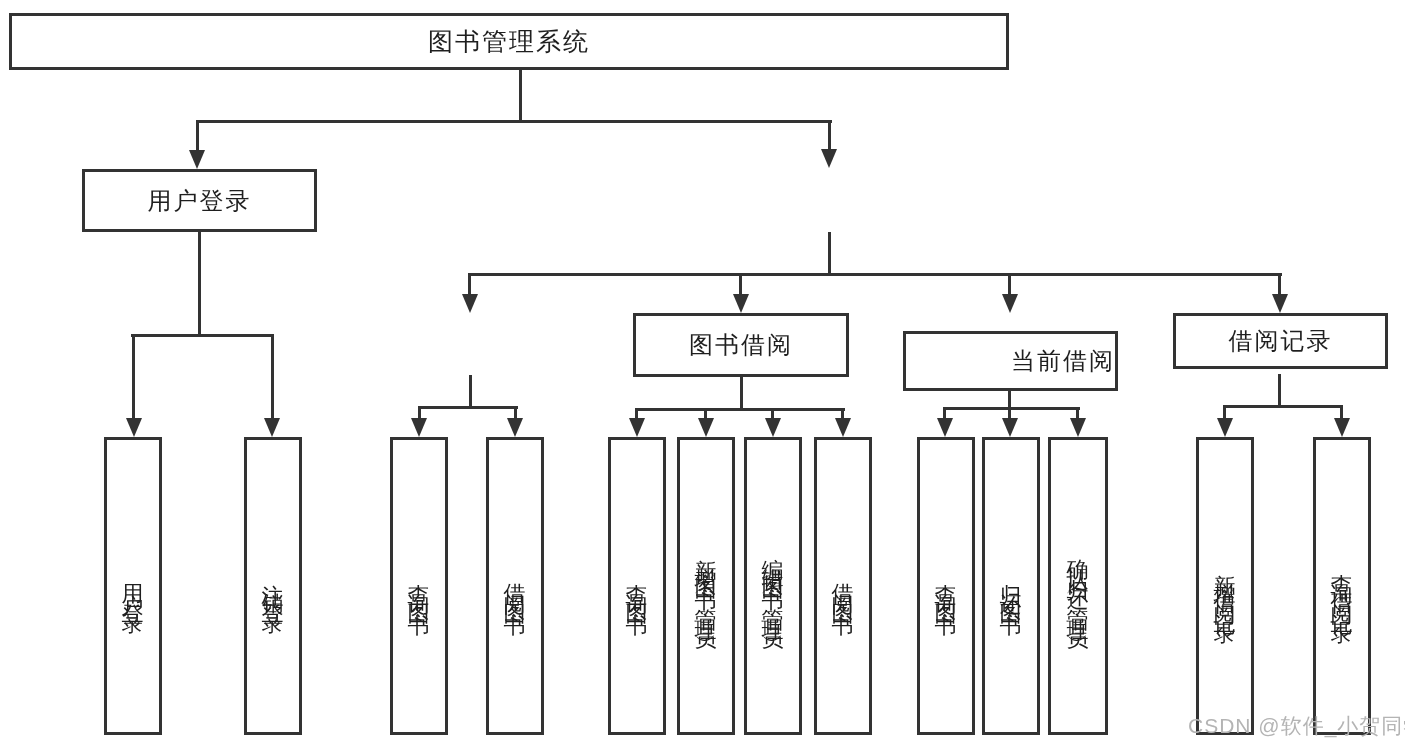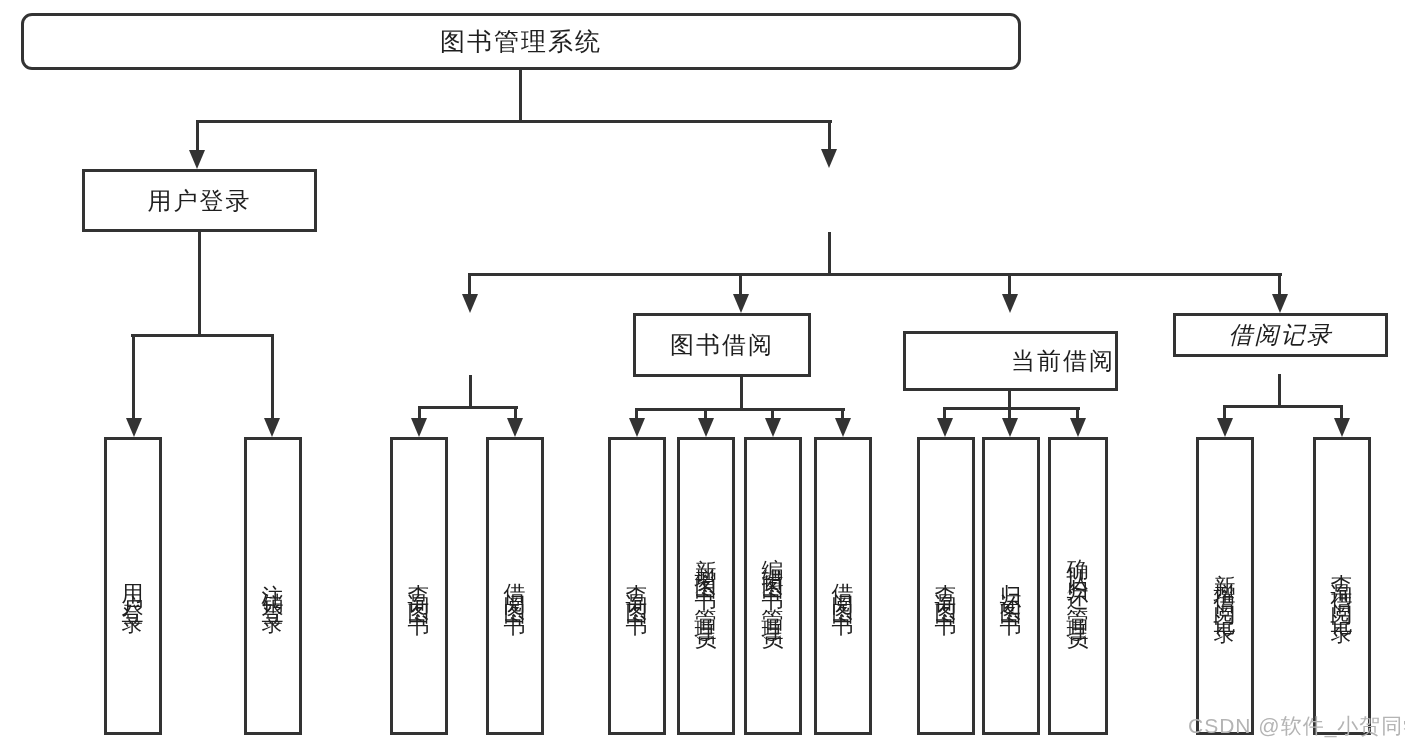"图书管理系统" div.hnode { border-radius: 11px -> none; left: 21px -> 9px }
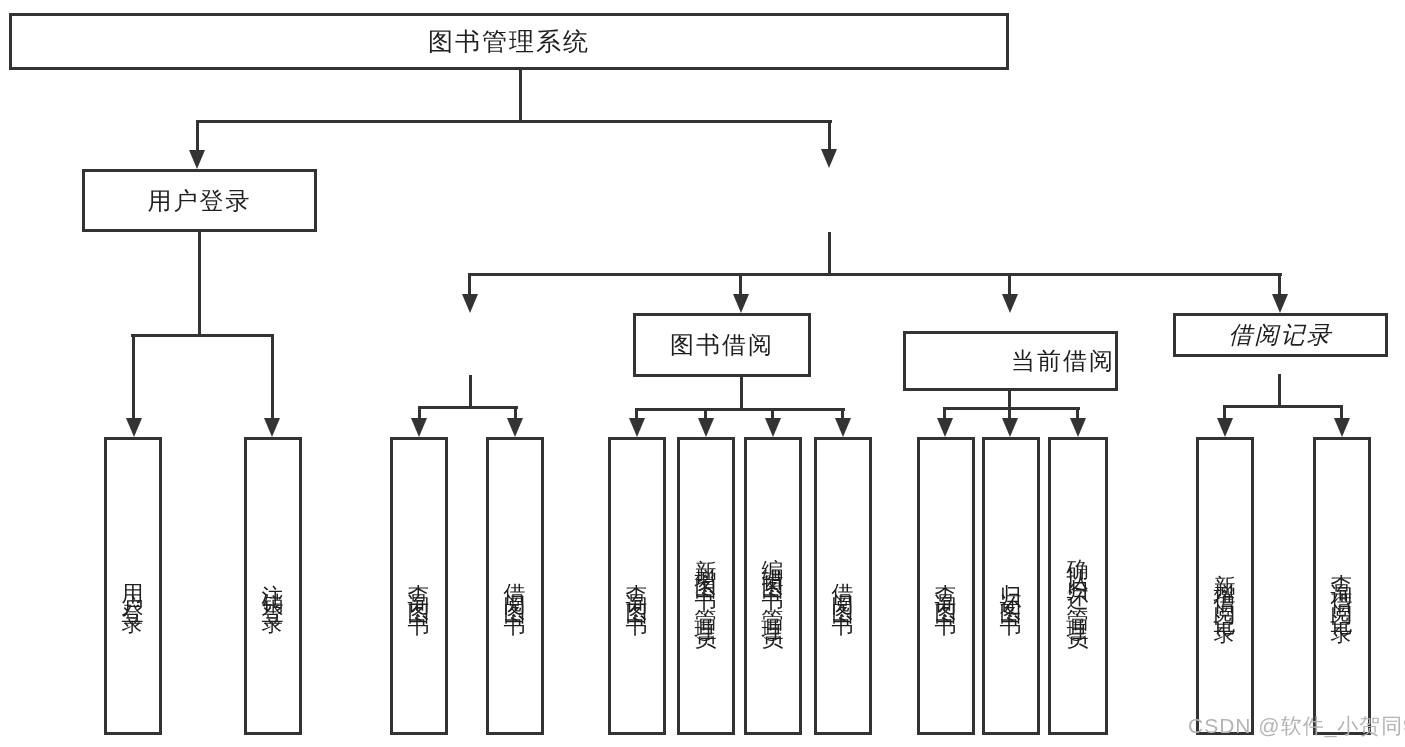"图书借阅" div.hnode { width: 178px -> 216px }
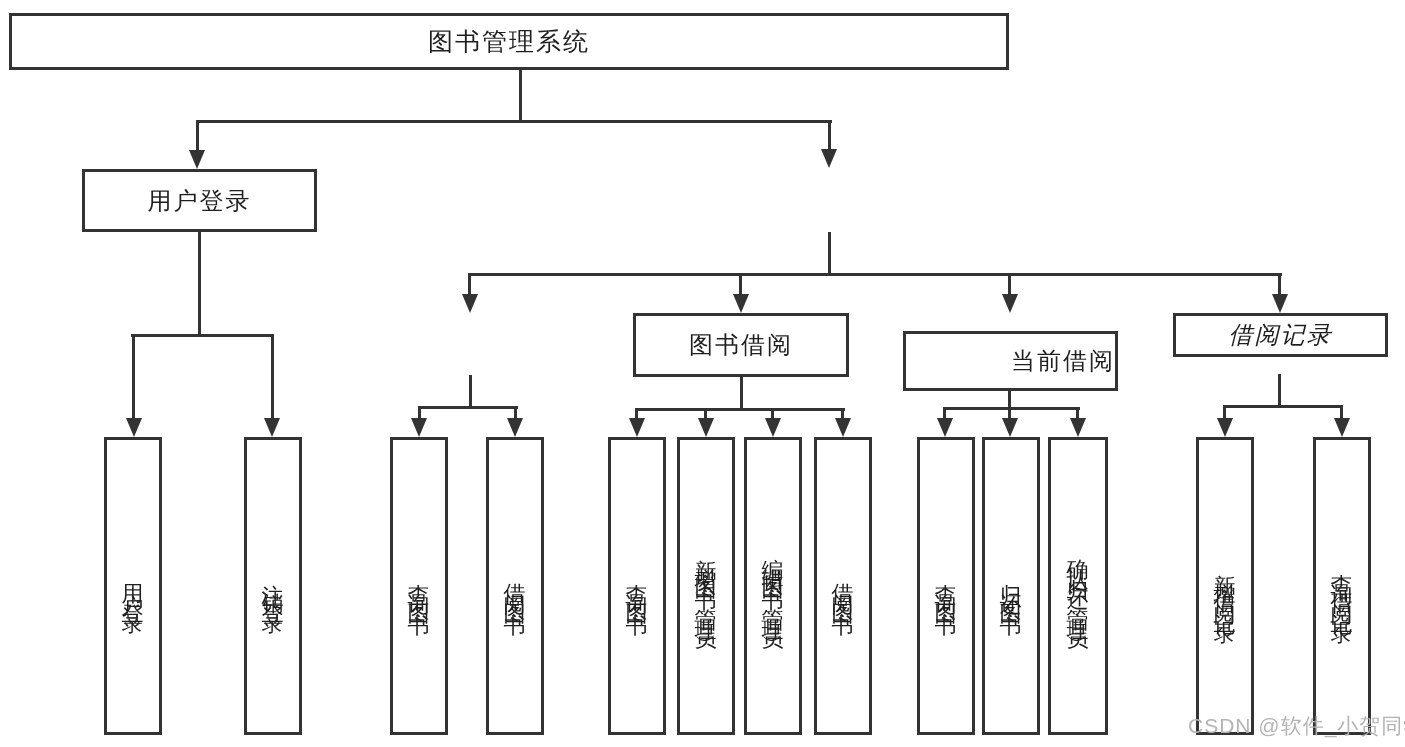"借阅记录" div.hnode { font-style: italic -> none; height: 44px -> 56px }
